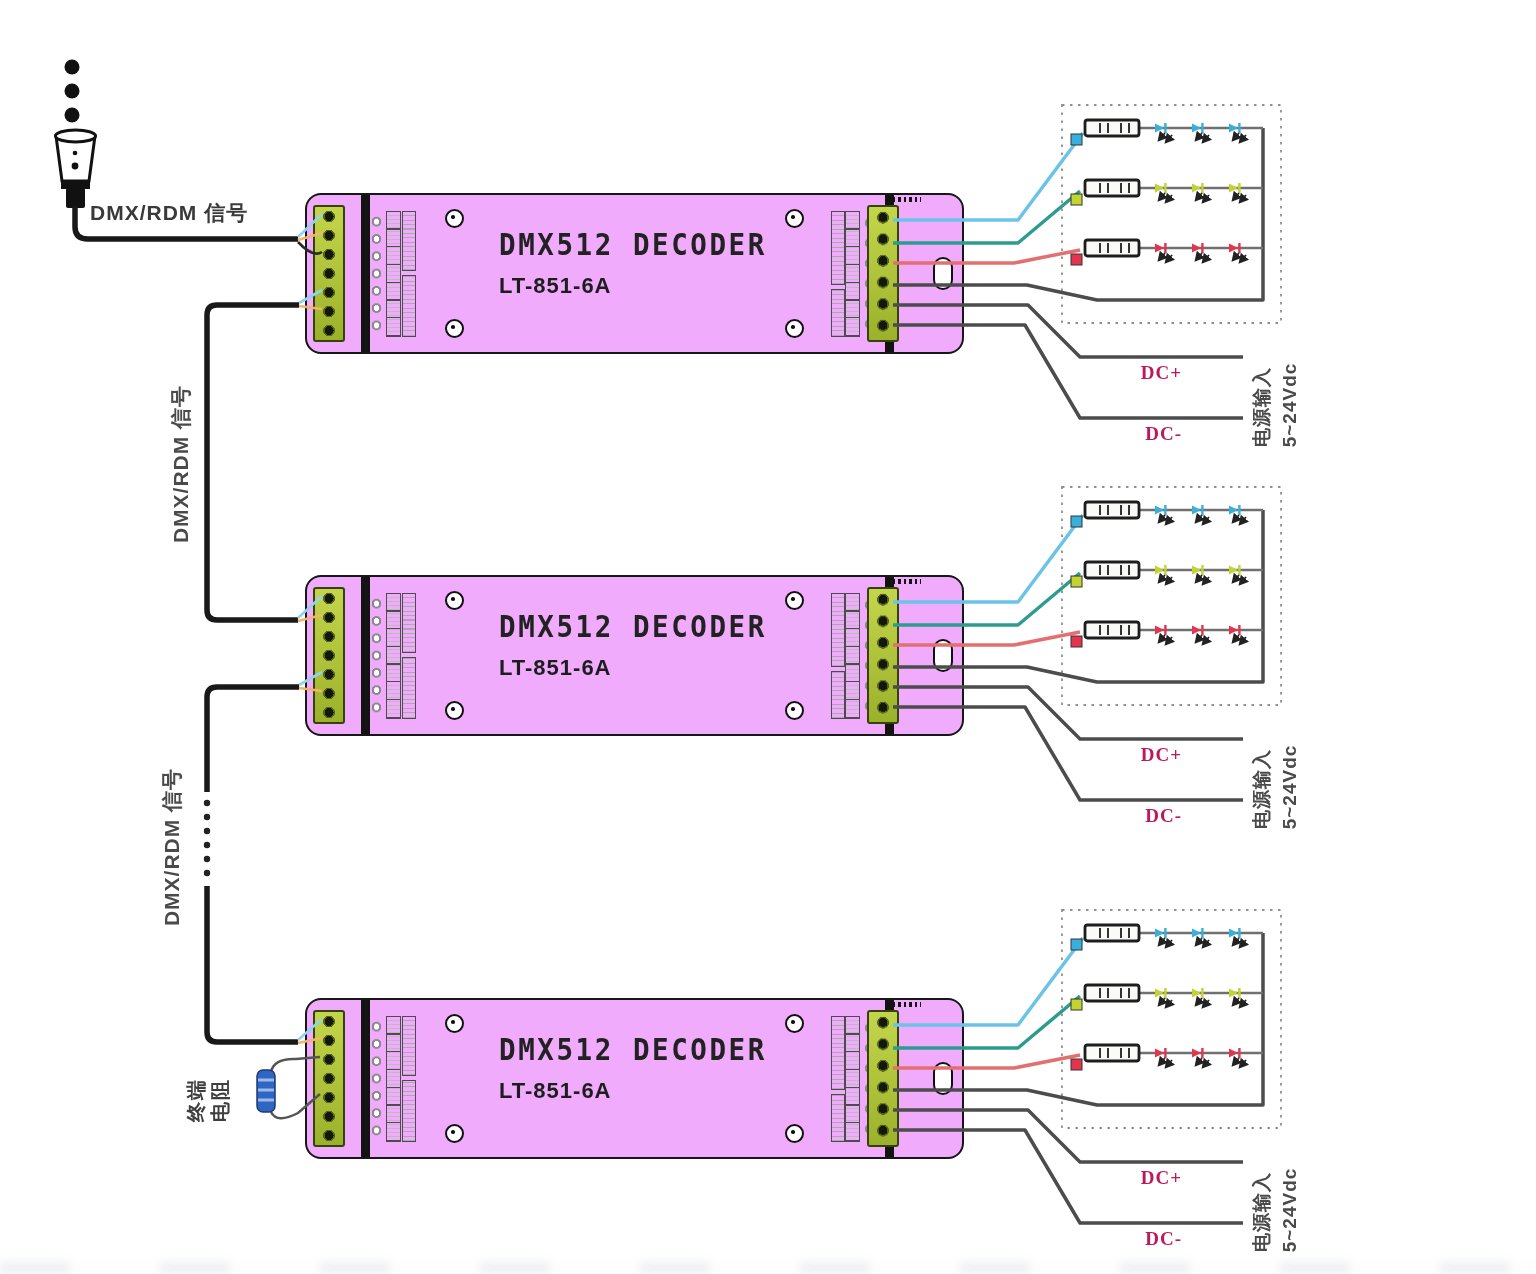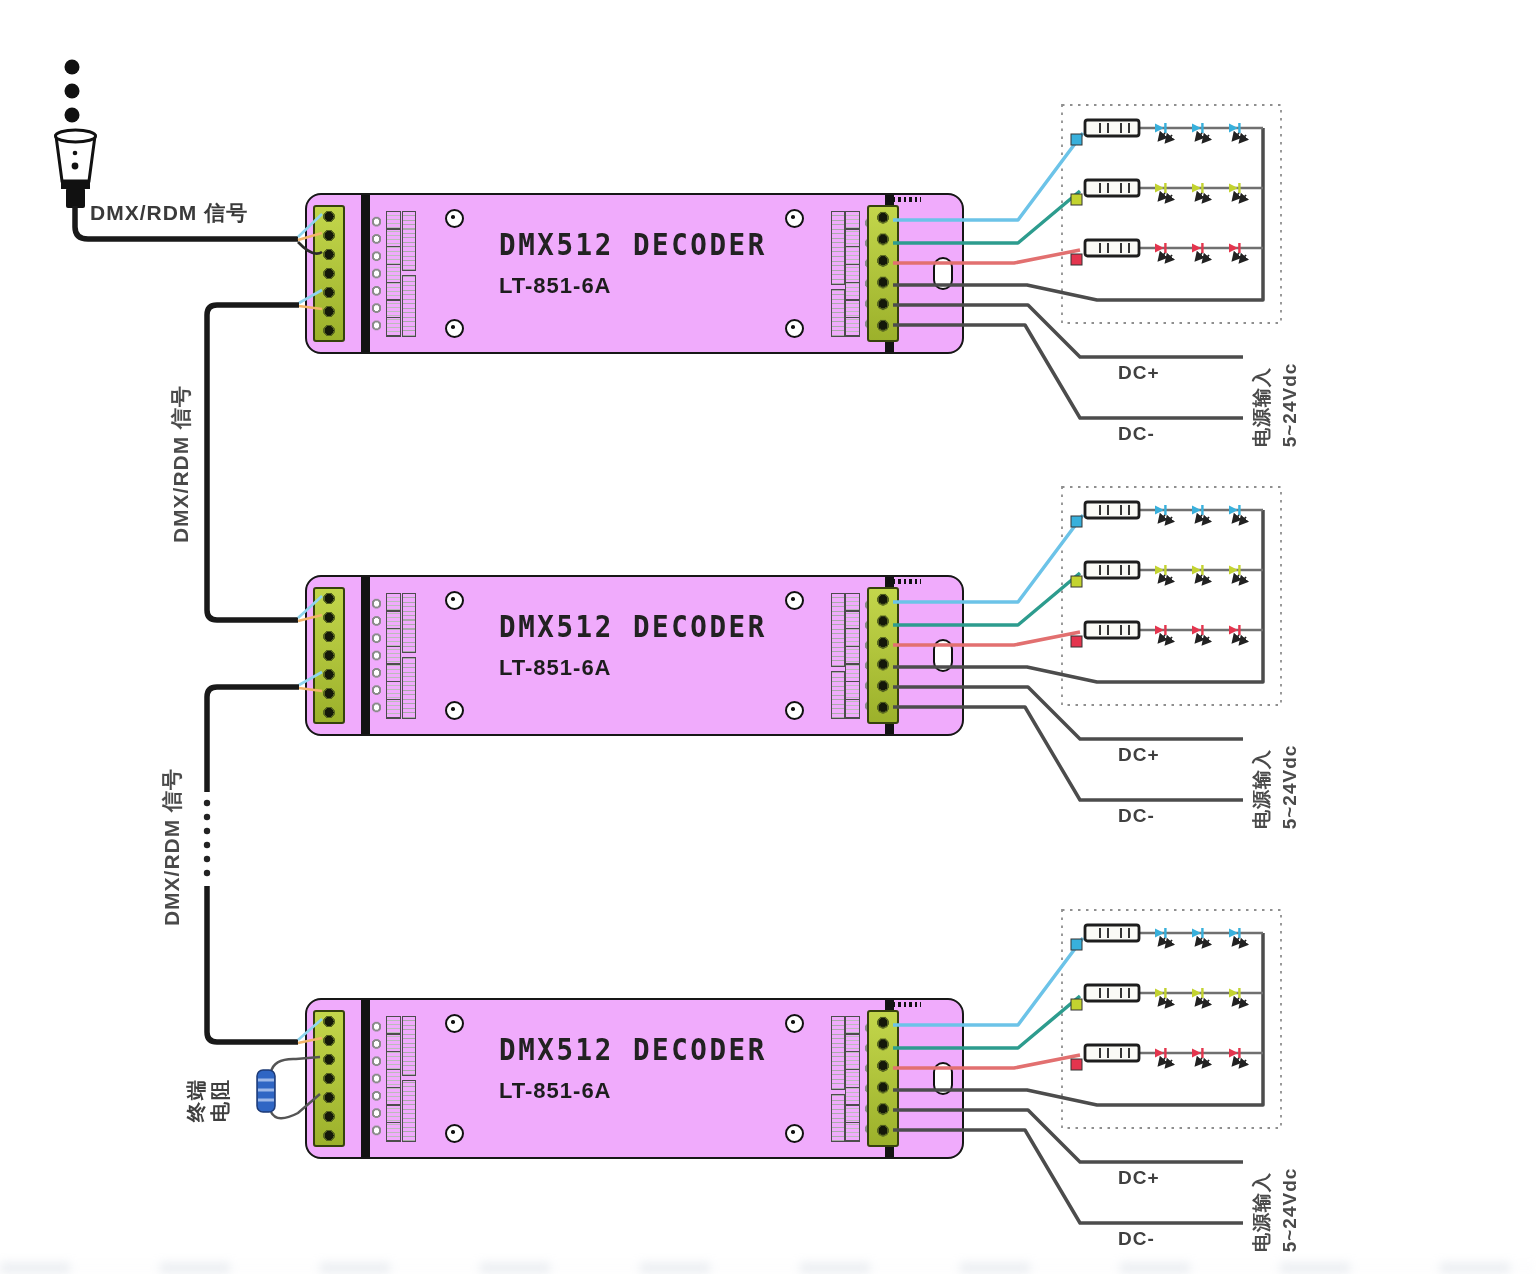"DC+" .dclabel { color: #404040 -> #be185d; font-family: none -> Liberation Serif, serif; text-align: left -> right }
